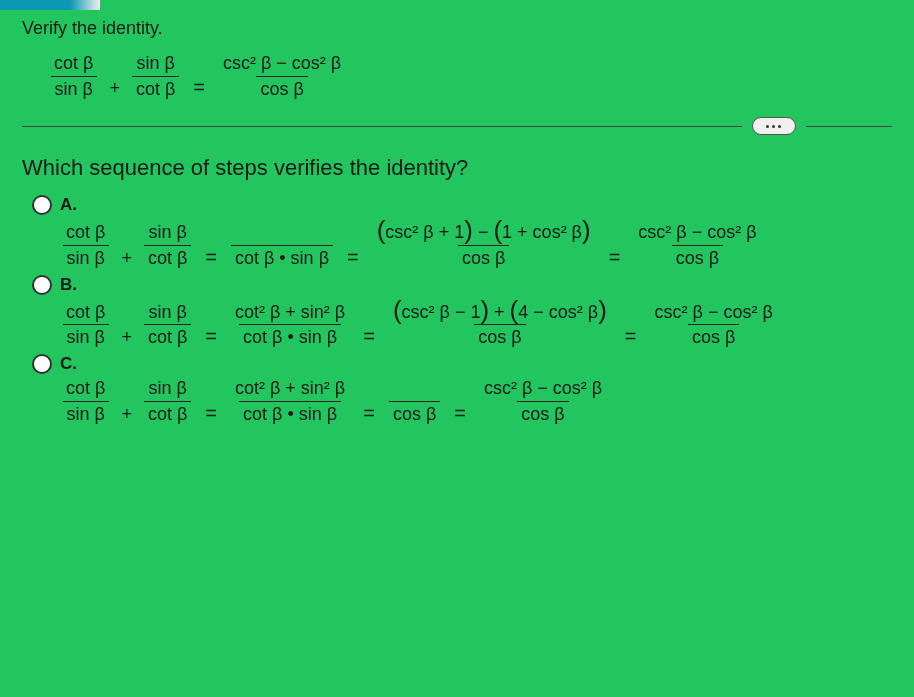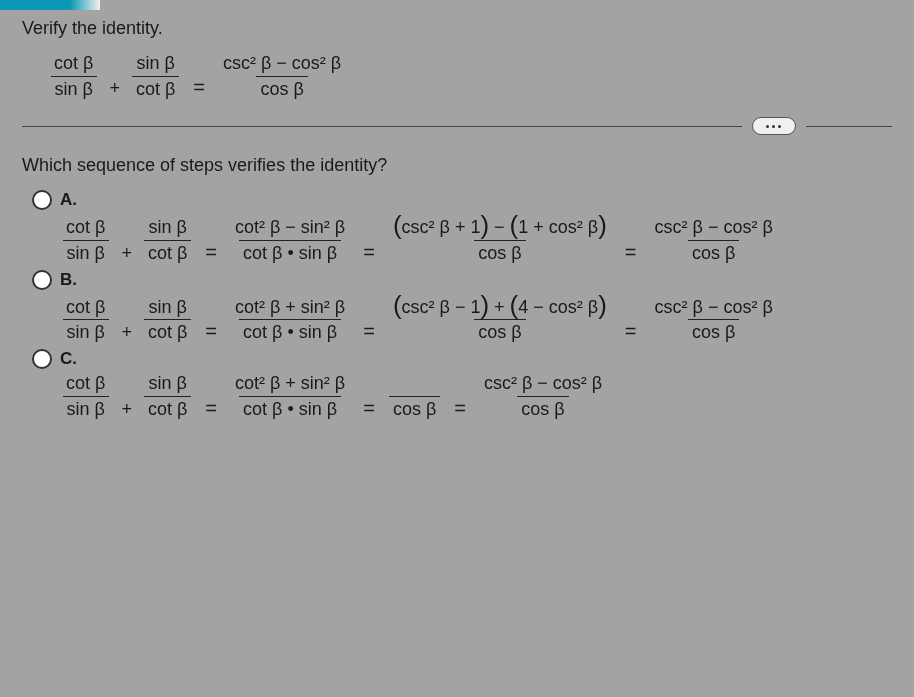"Verify the identity." .page { background: #a3a3a3 -> #22c55e }
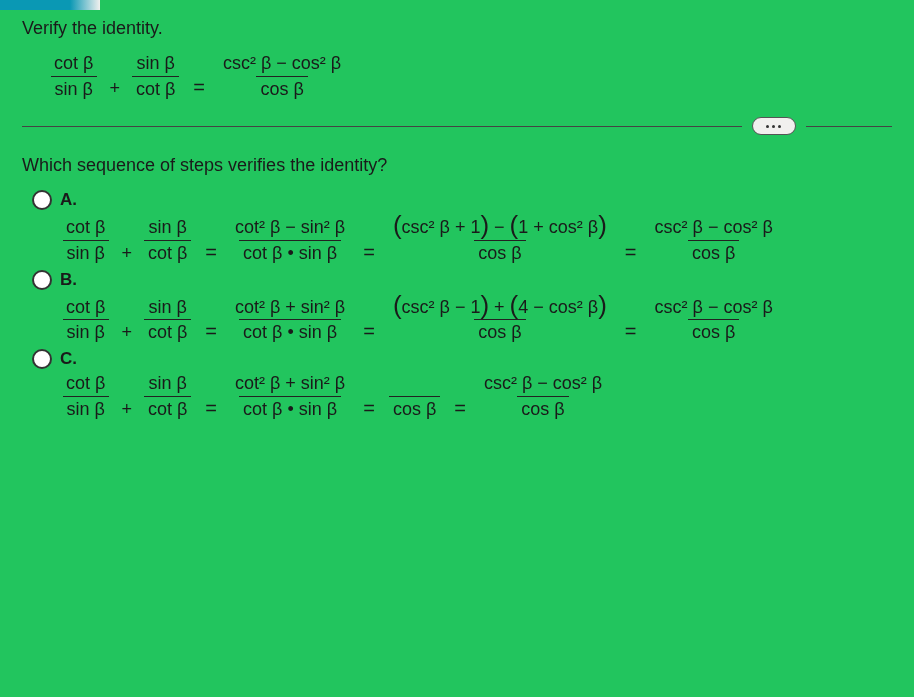"Which sequence of steps verifies" .question { font-size: 18px -> 22px }
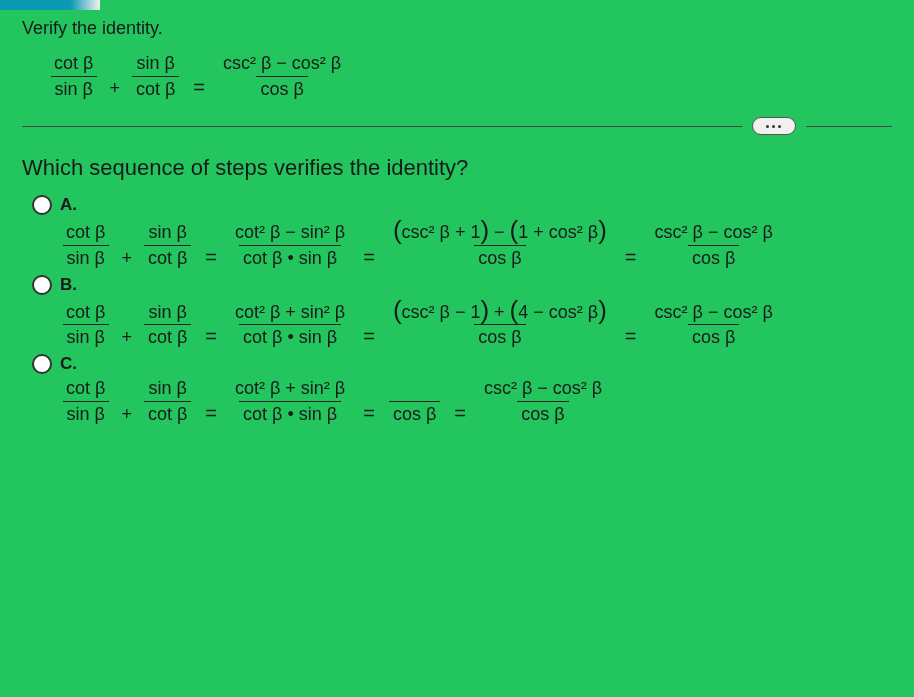"cot² β − sin² β" span.num { html: <span>cot² β − sin² β</span> -> none }
